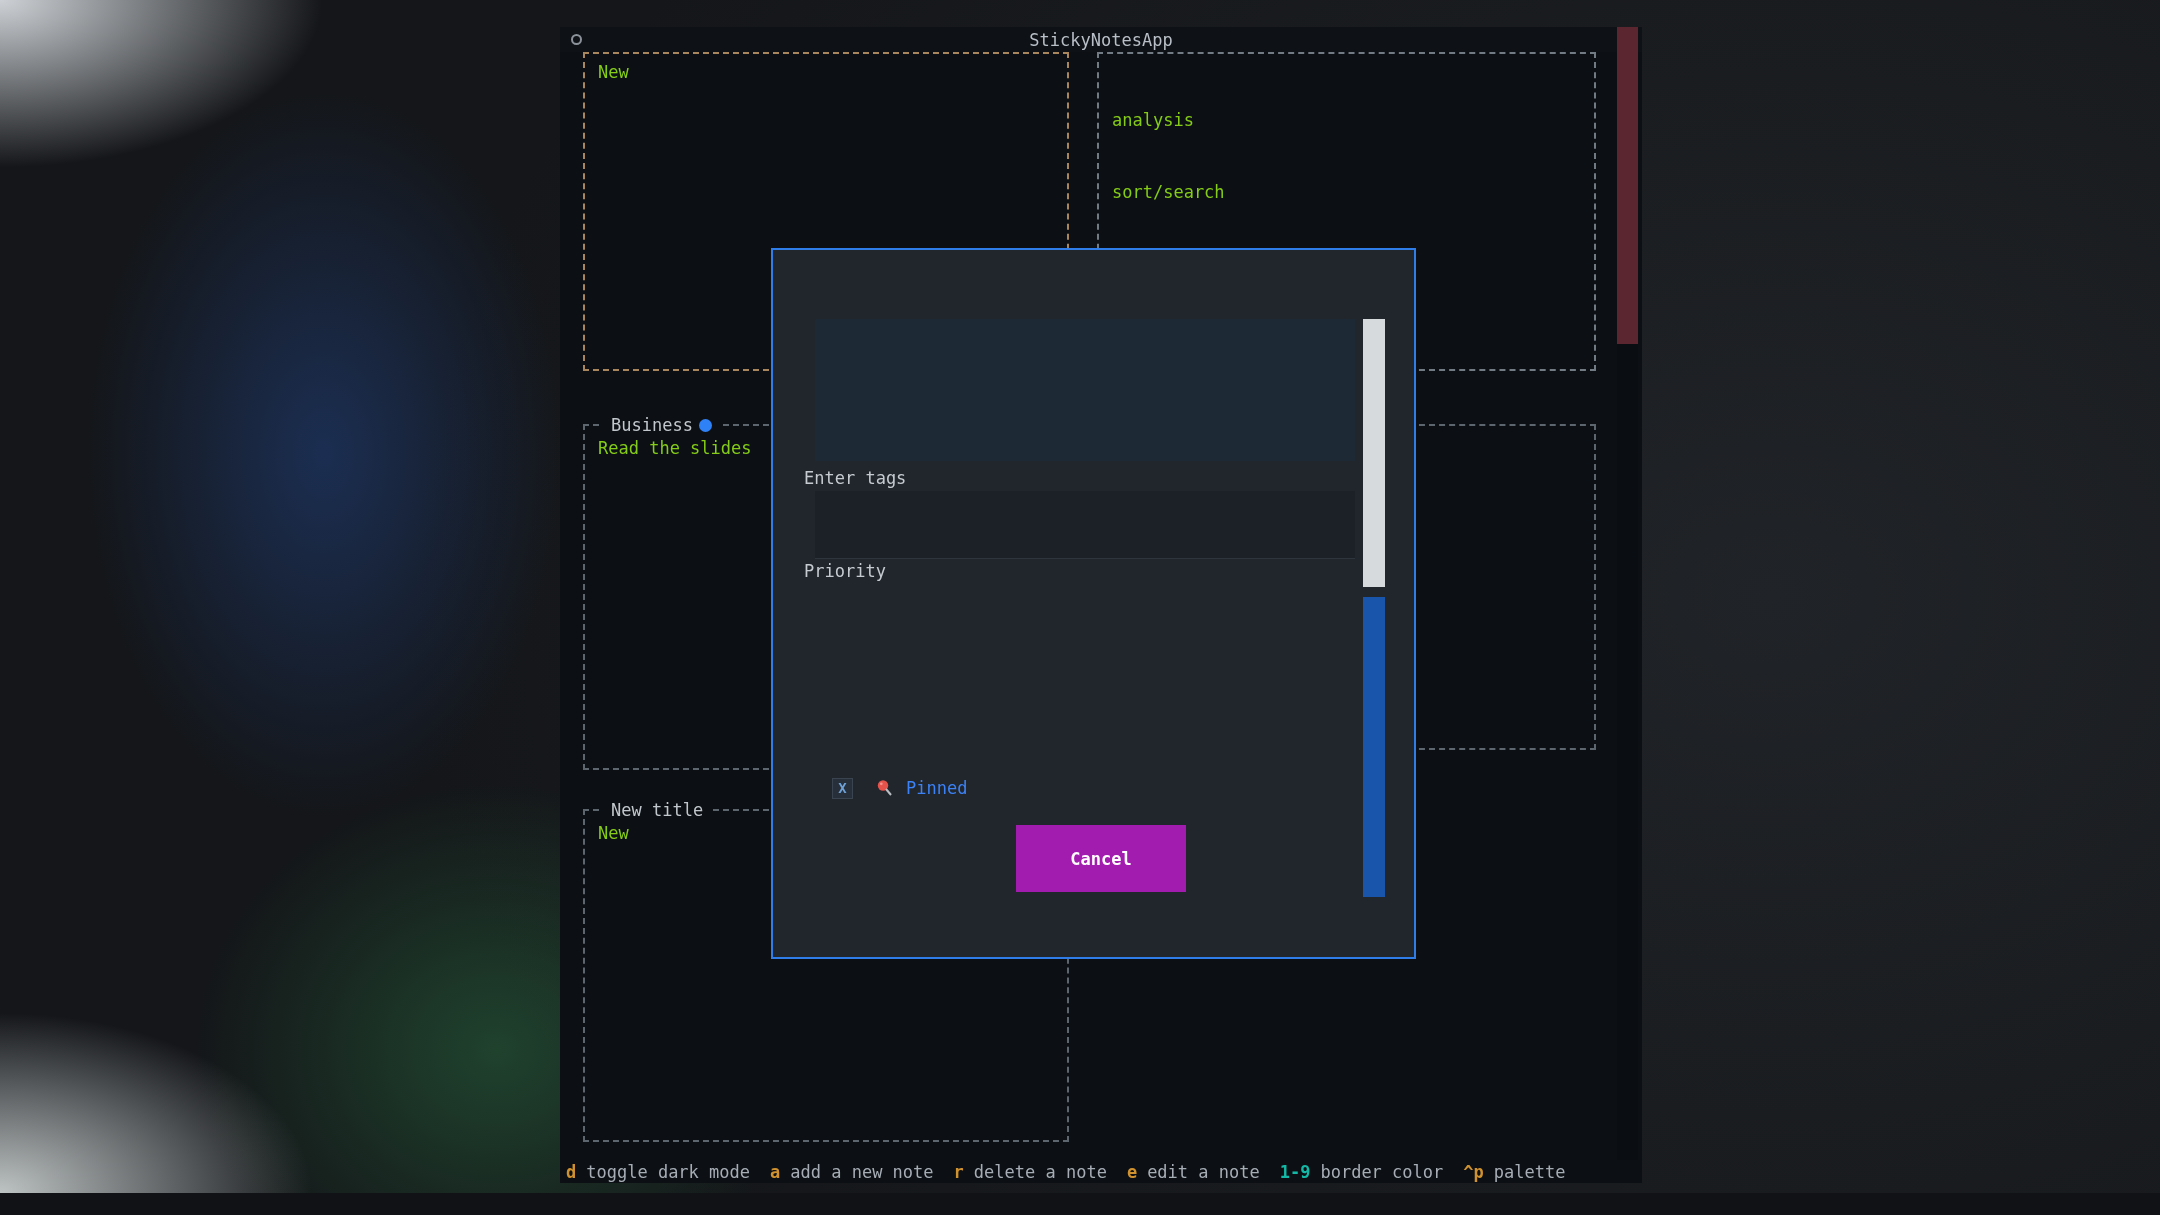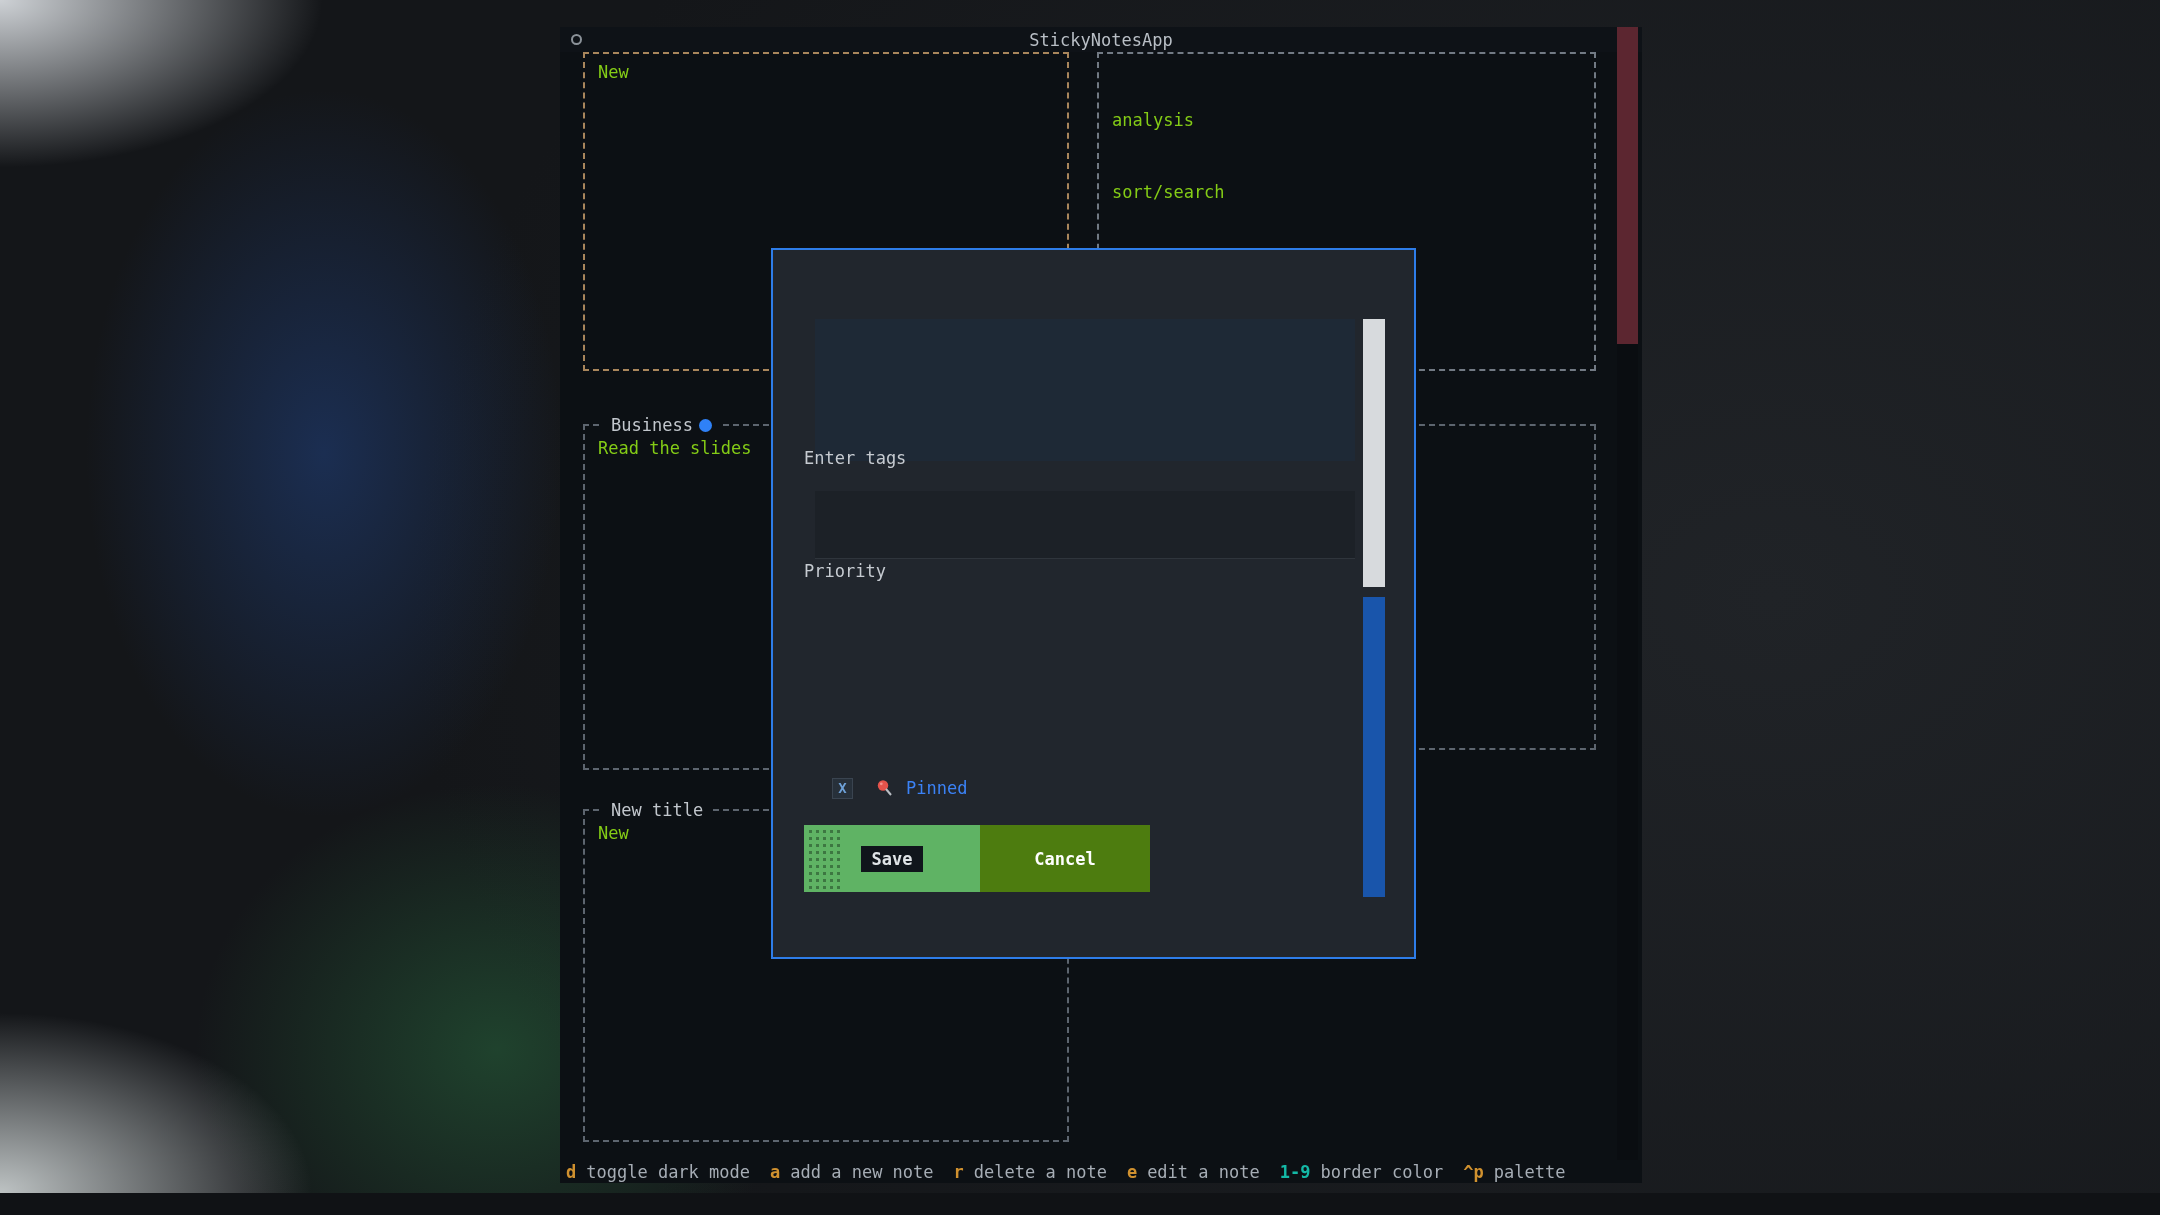"Enter tags" .m-label.tags { top: 196px -> 216px }
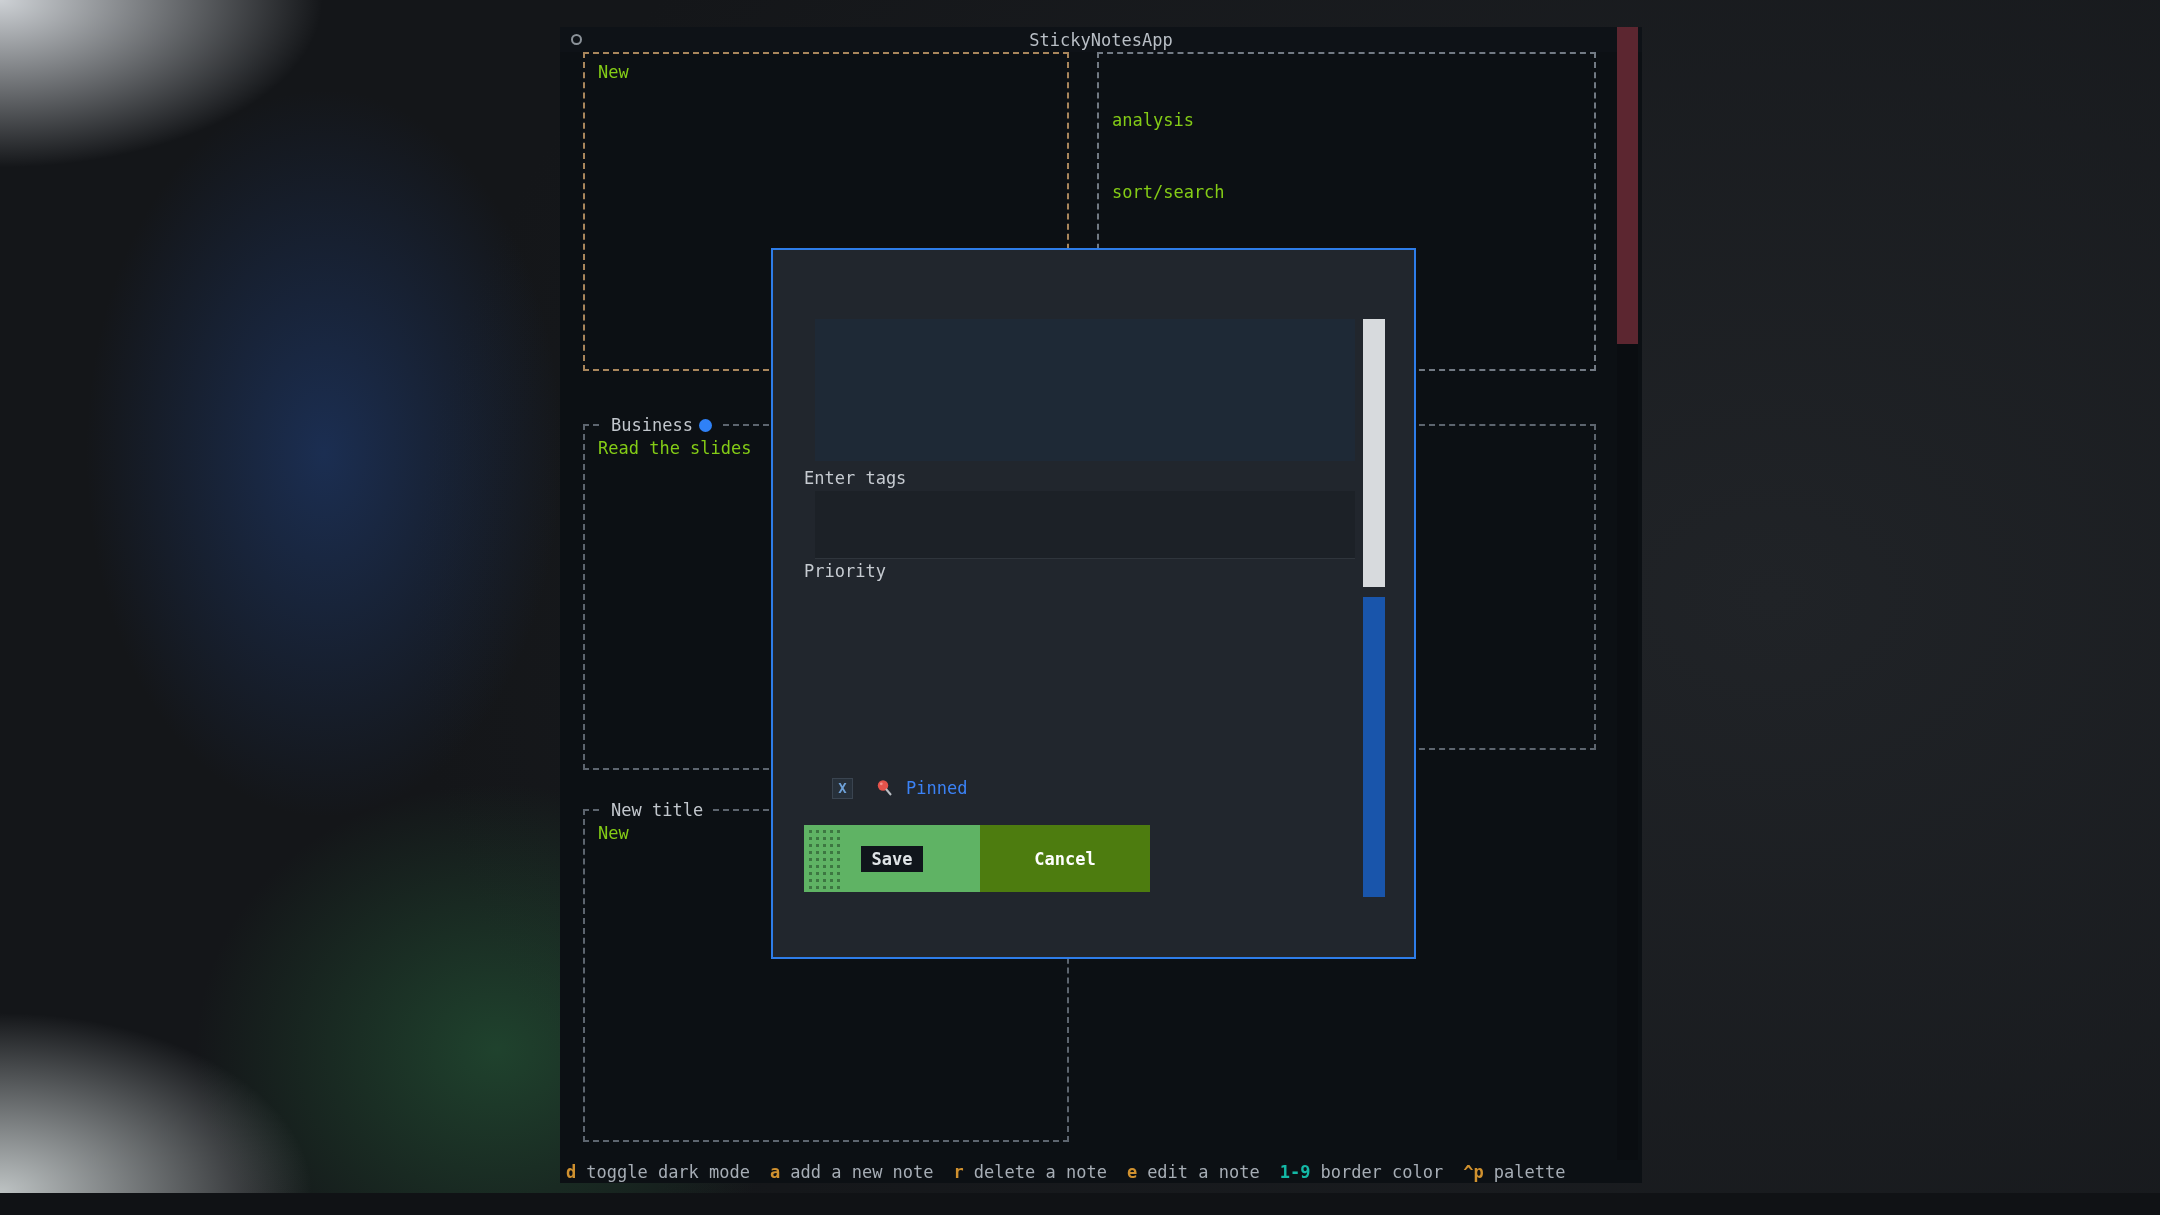"Save" div.btn { html: <div> <span>Save</span> </div> -> none }
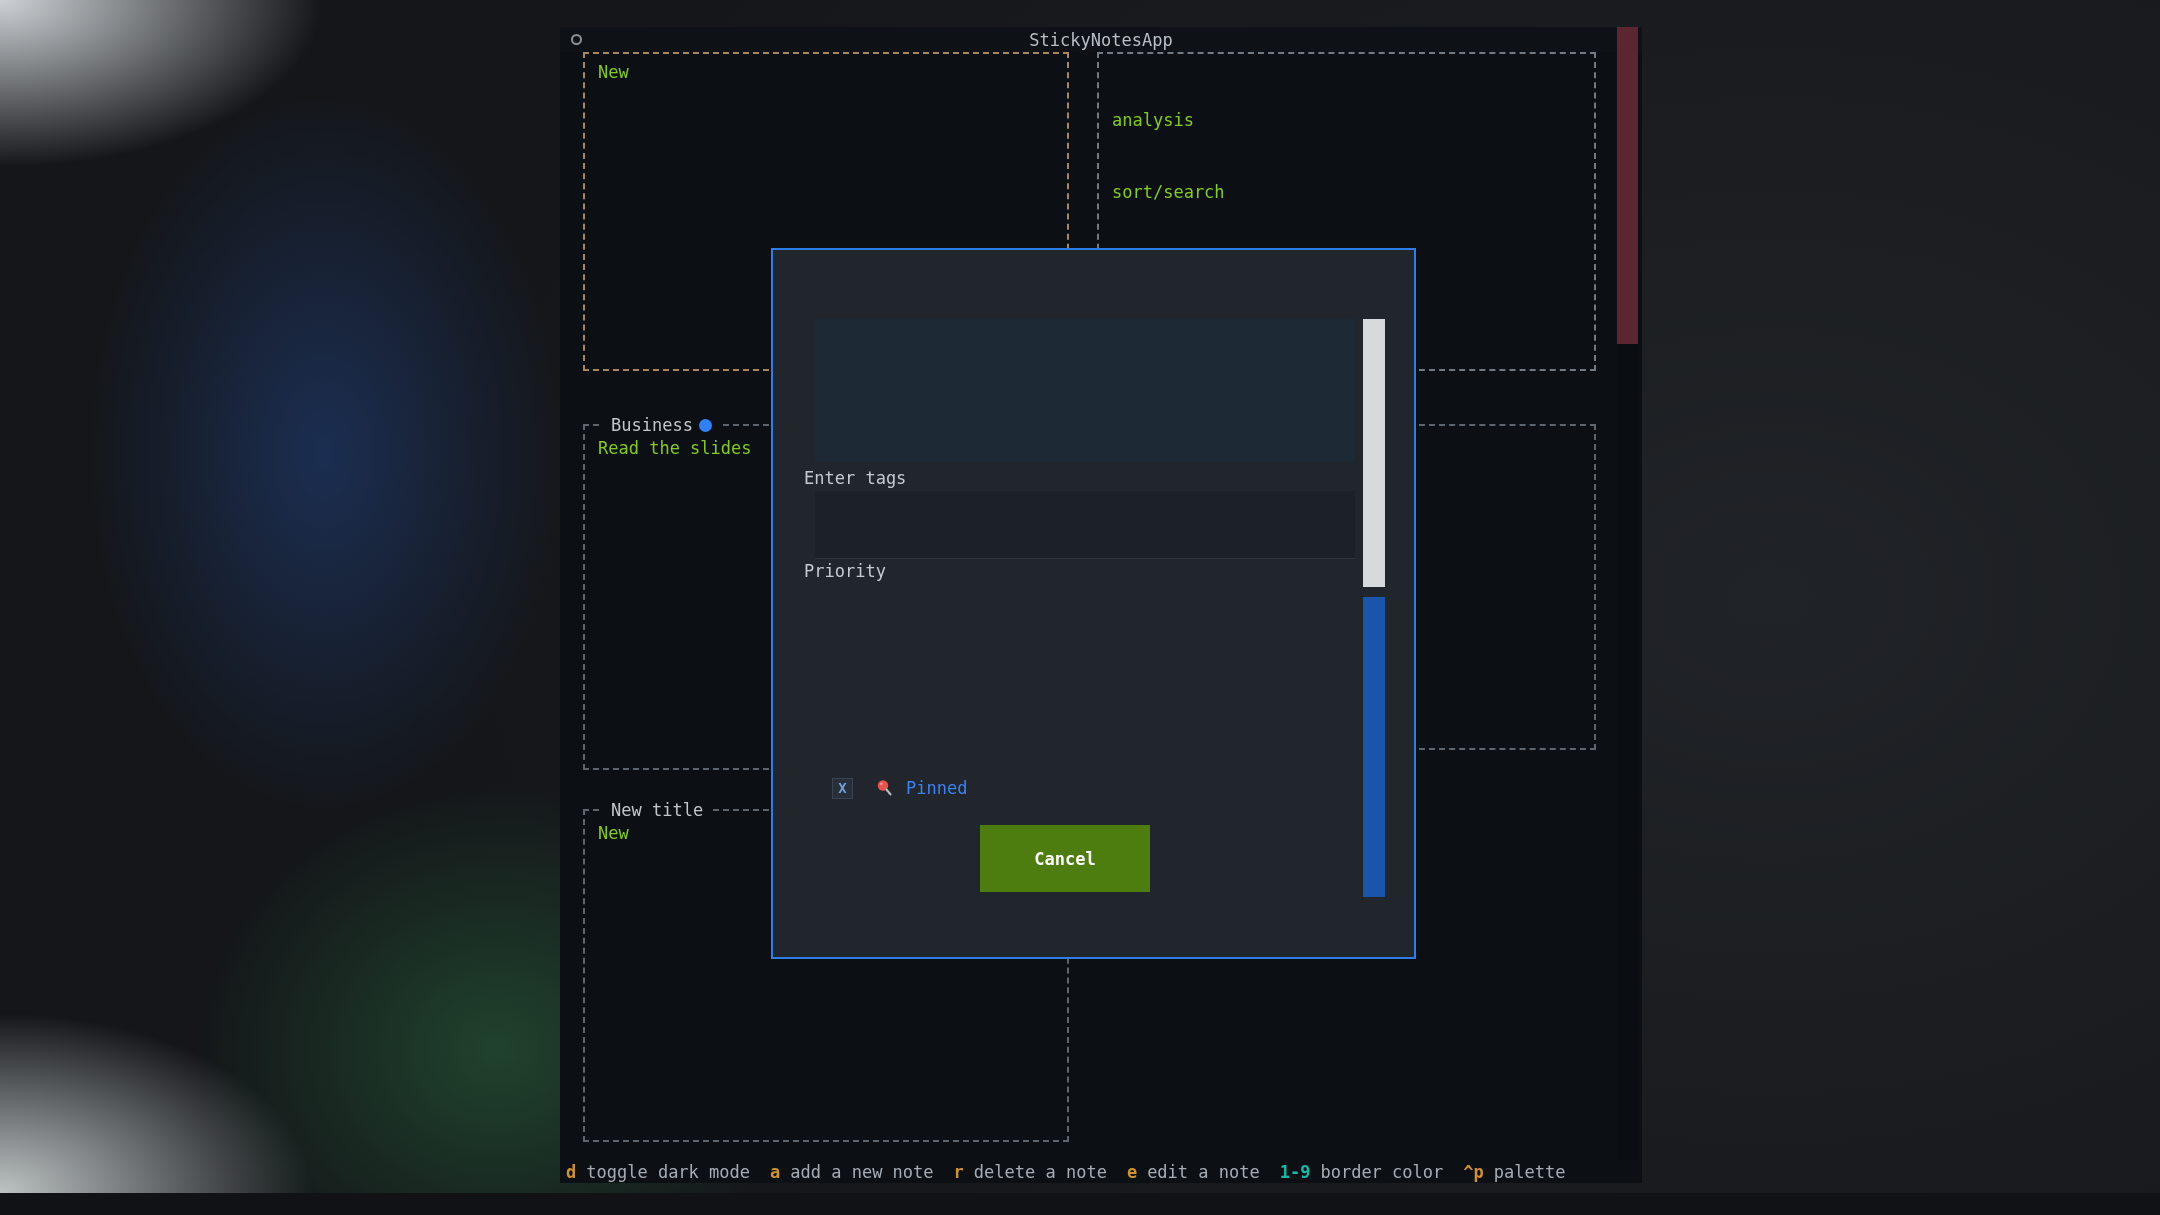"Cancel" div.btn { background: #4d7c0f -> #a21caf; margin-left: none -> 36px }
